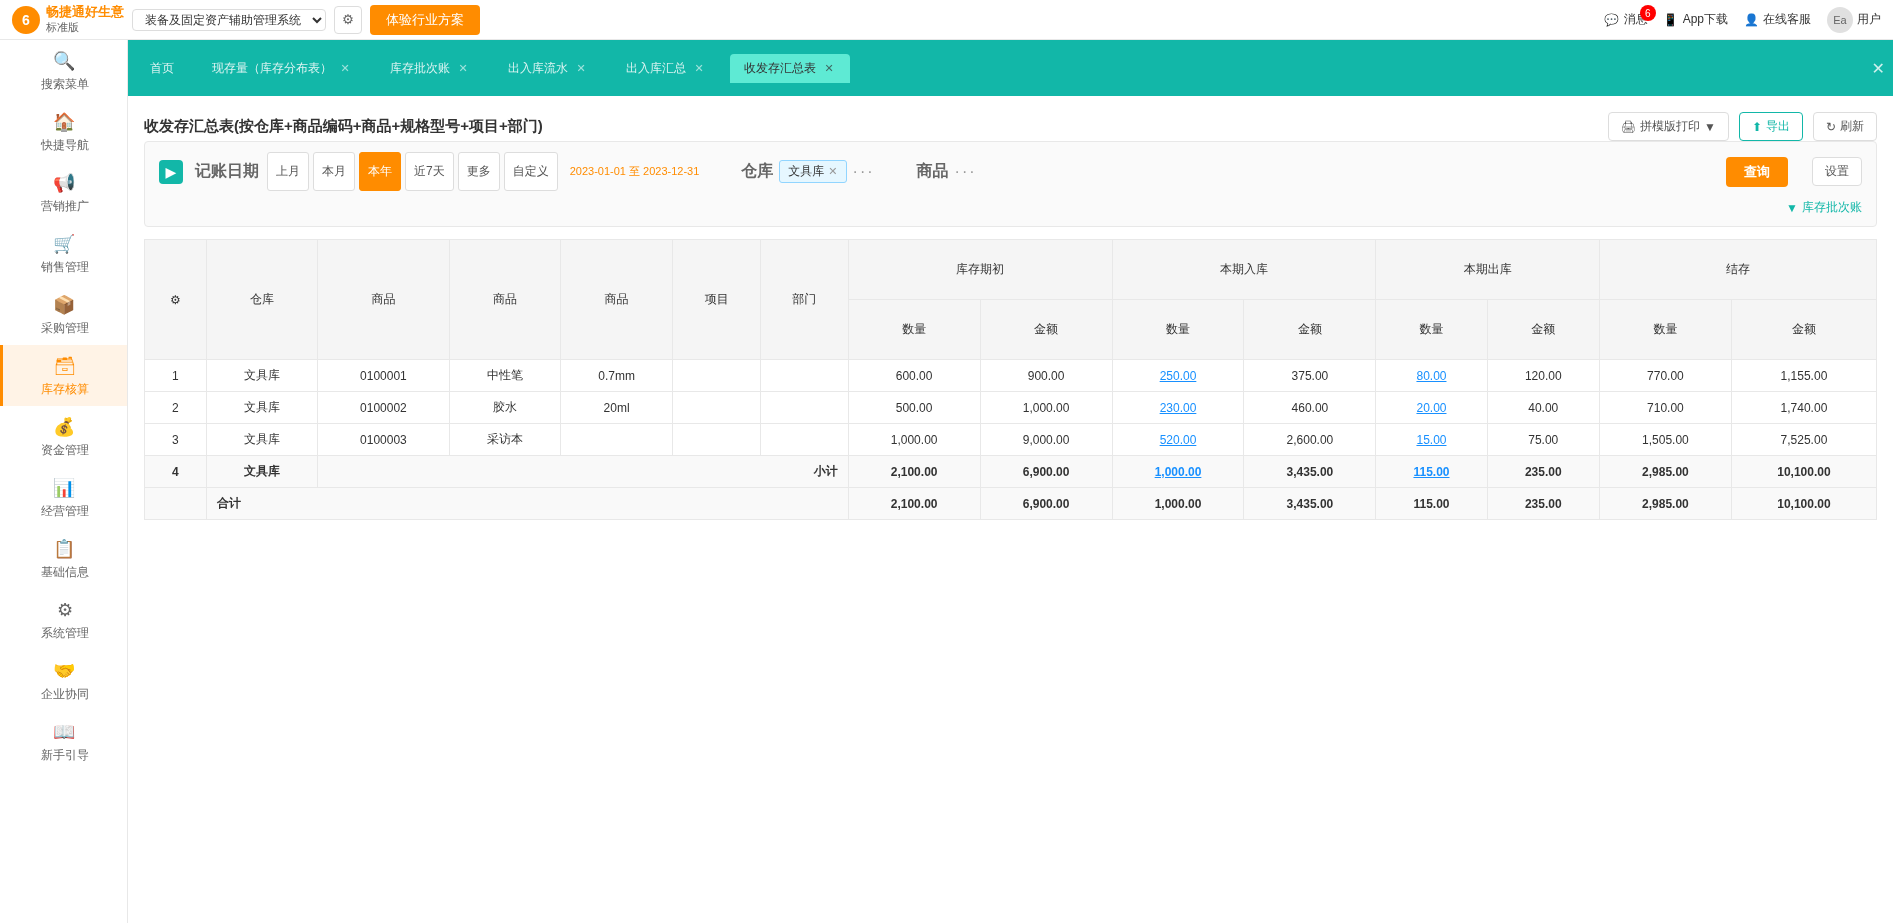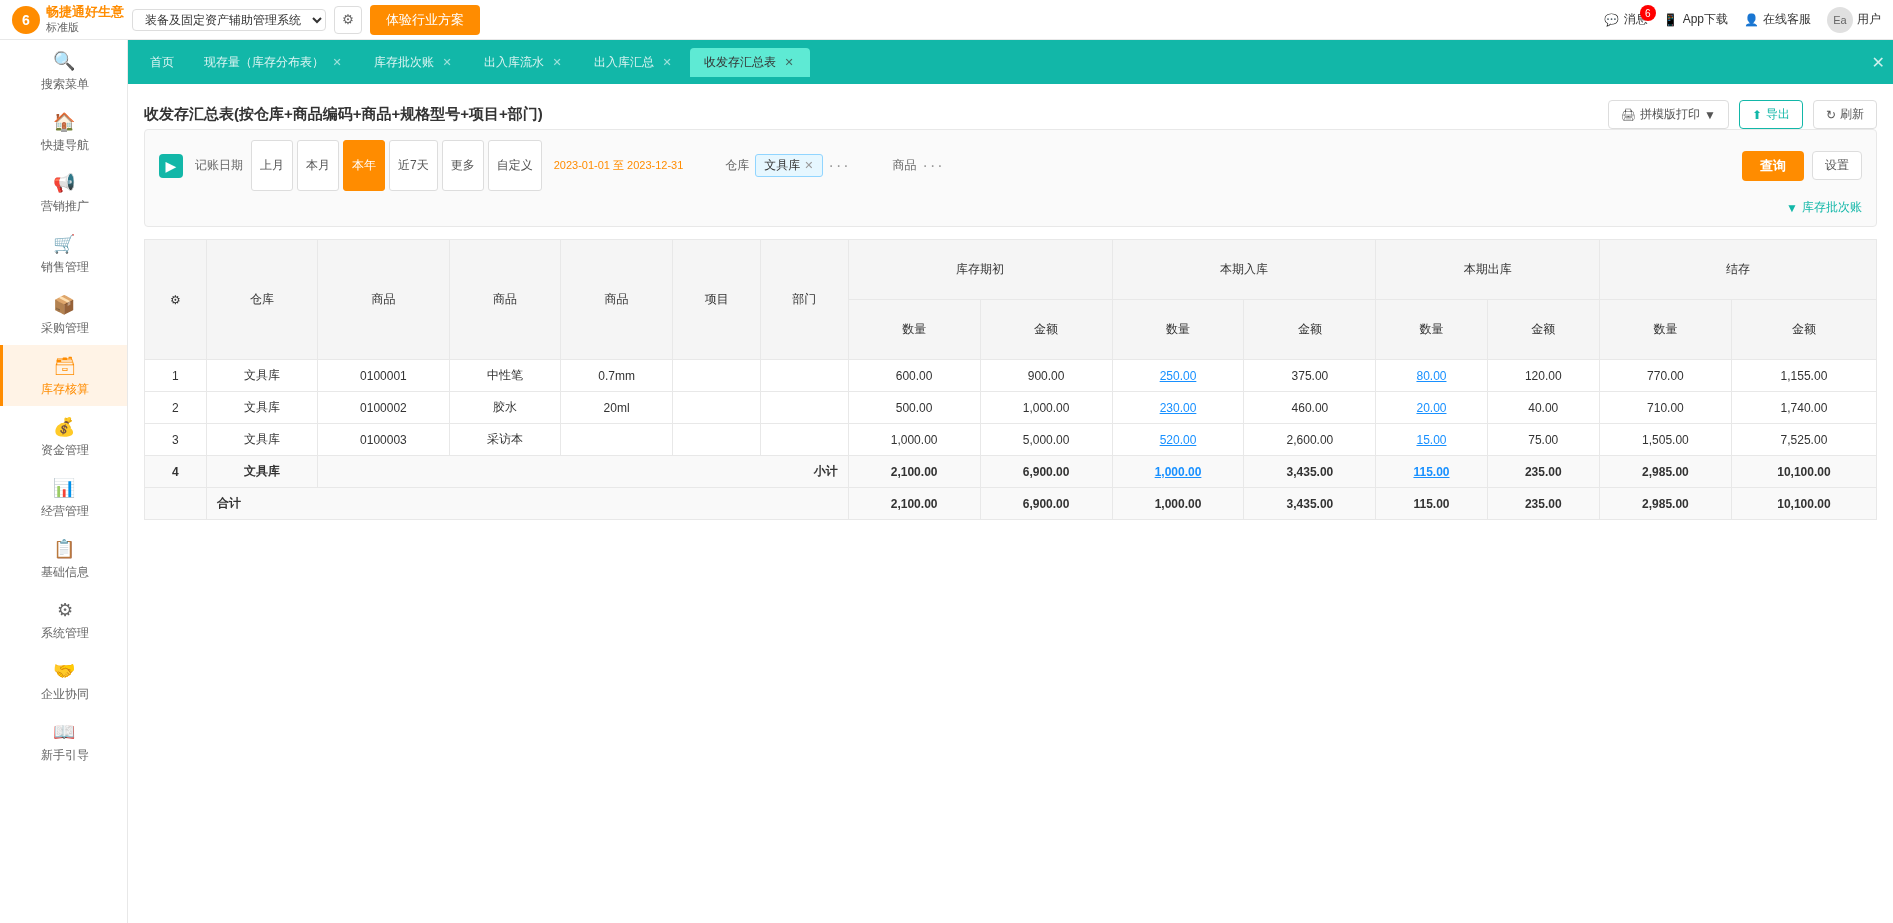"首页" .tab-bar { gap: 2px -> 10px; height: 44px -> 56px }
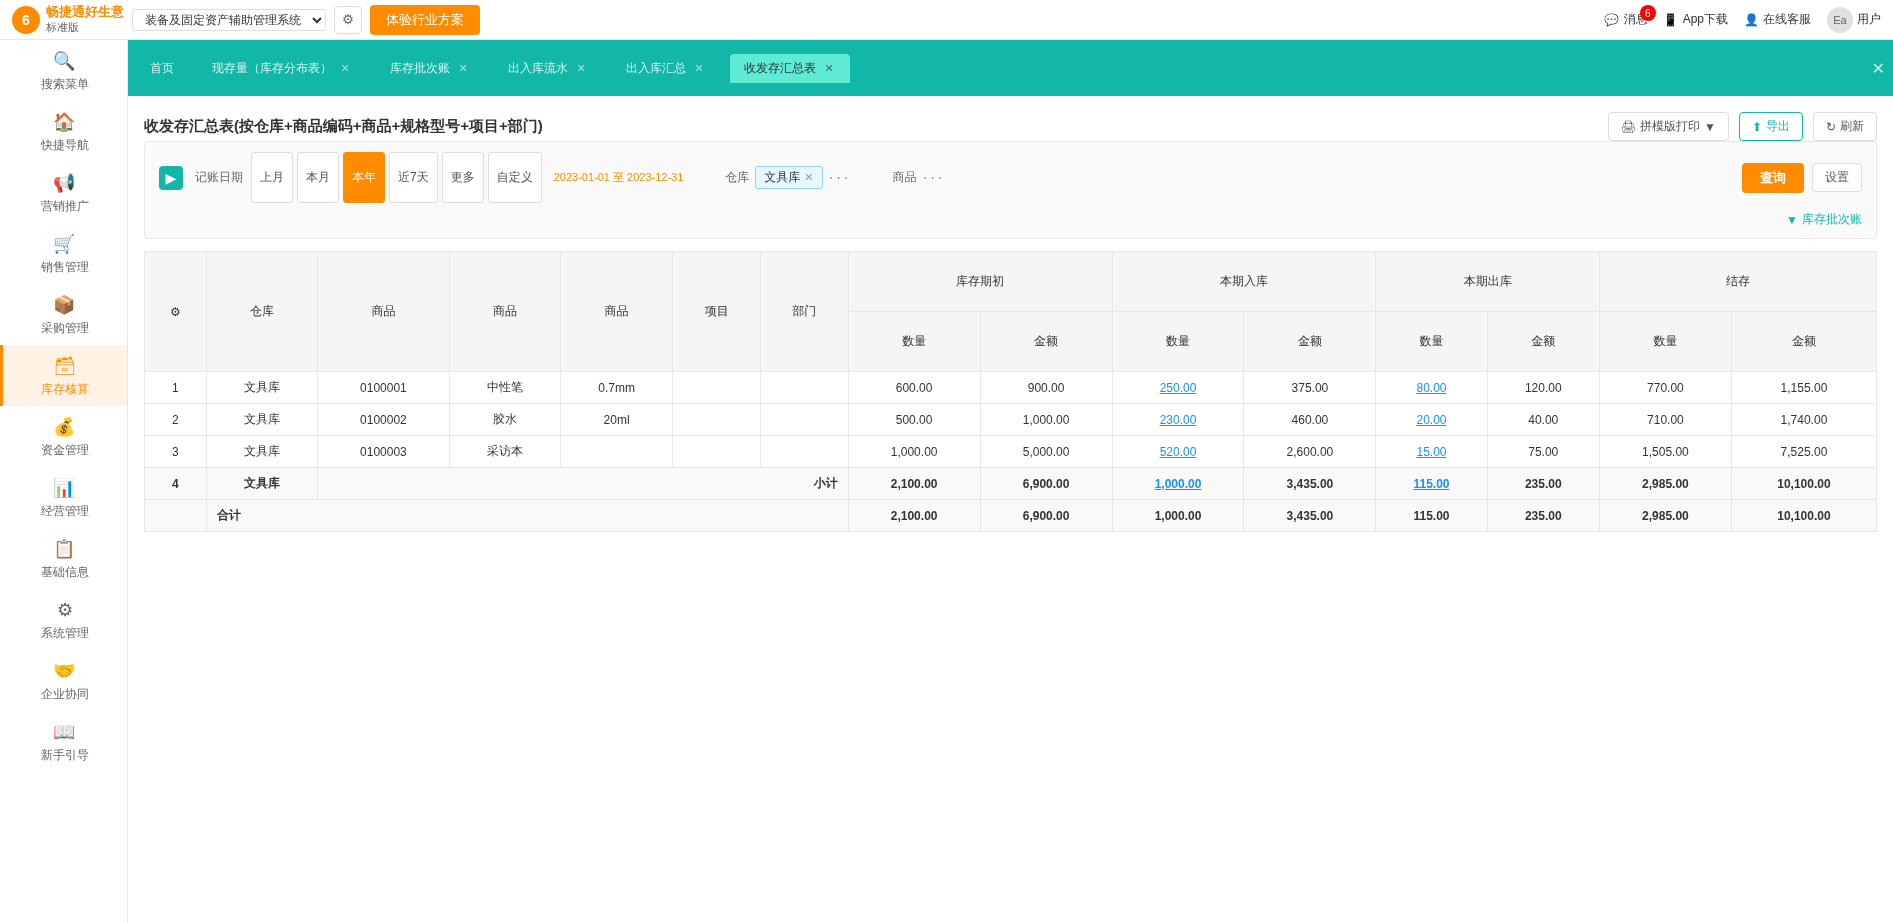"记账日期" .filter-label { font-size: 12px -> 16px; font-weight: none -> bold }
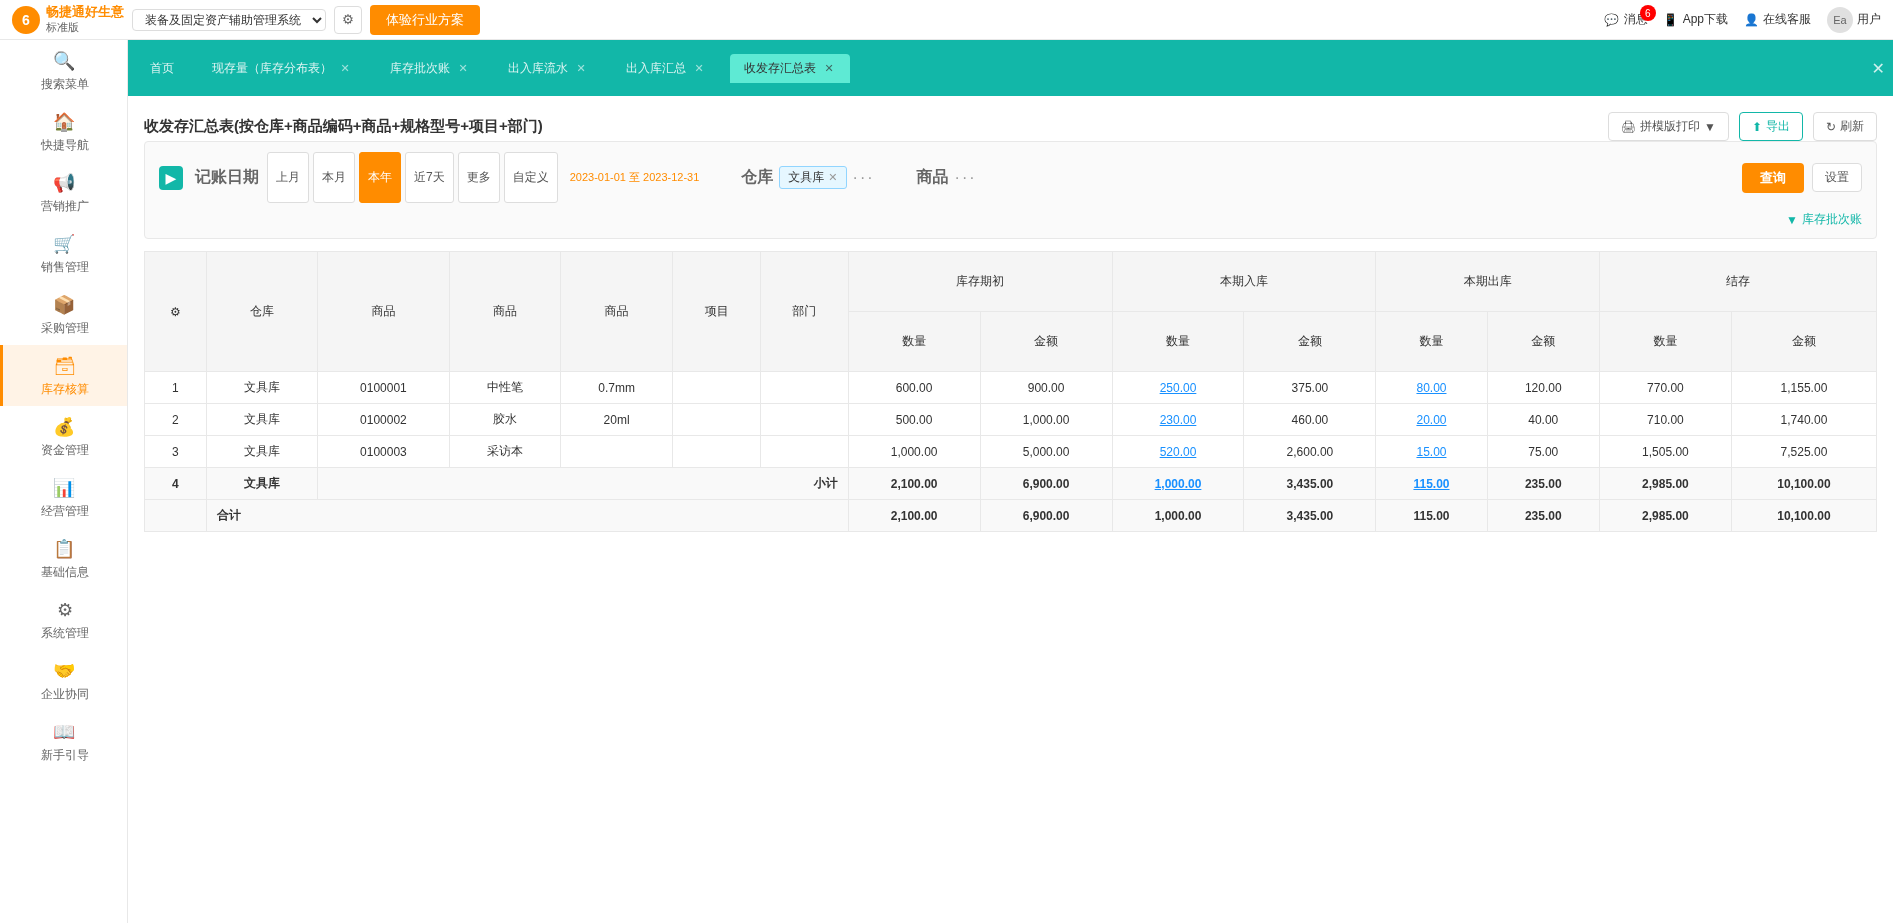"上月" .date-btn { padding: 16px 8px -> 10px 8px }
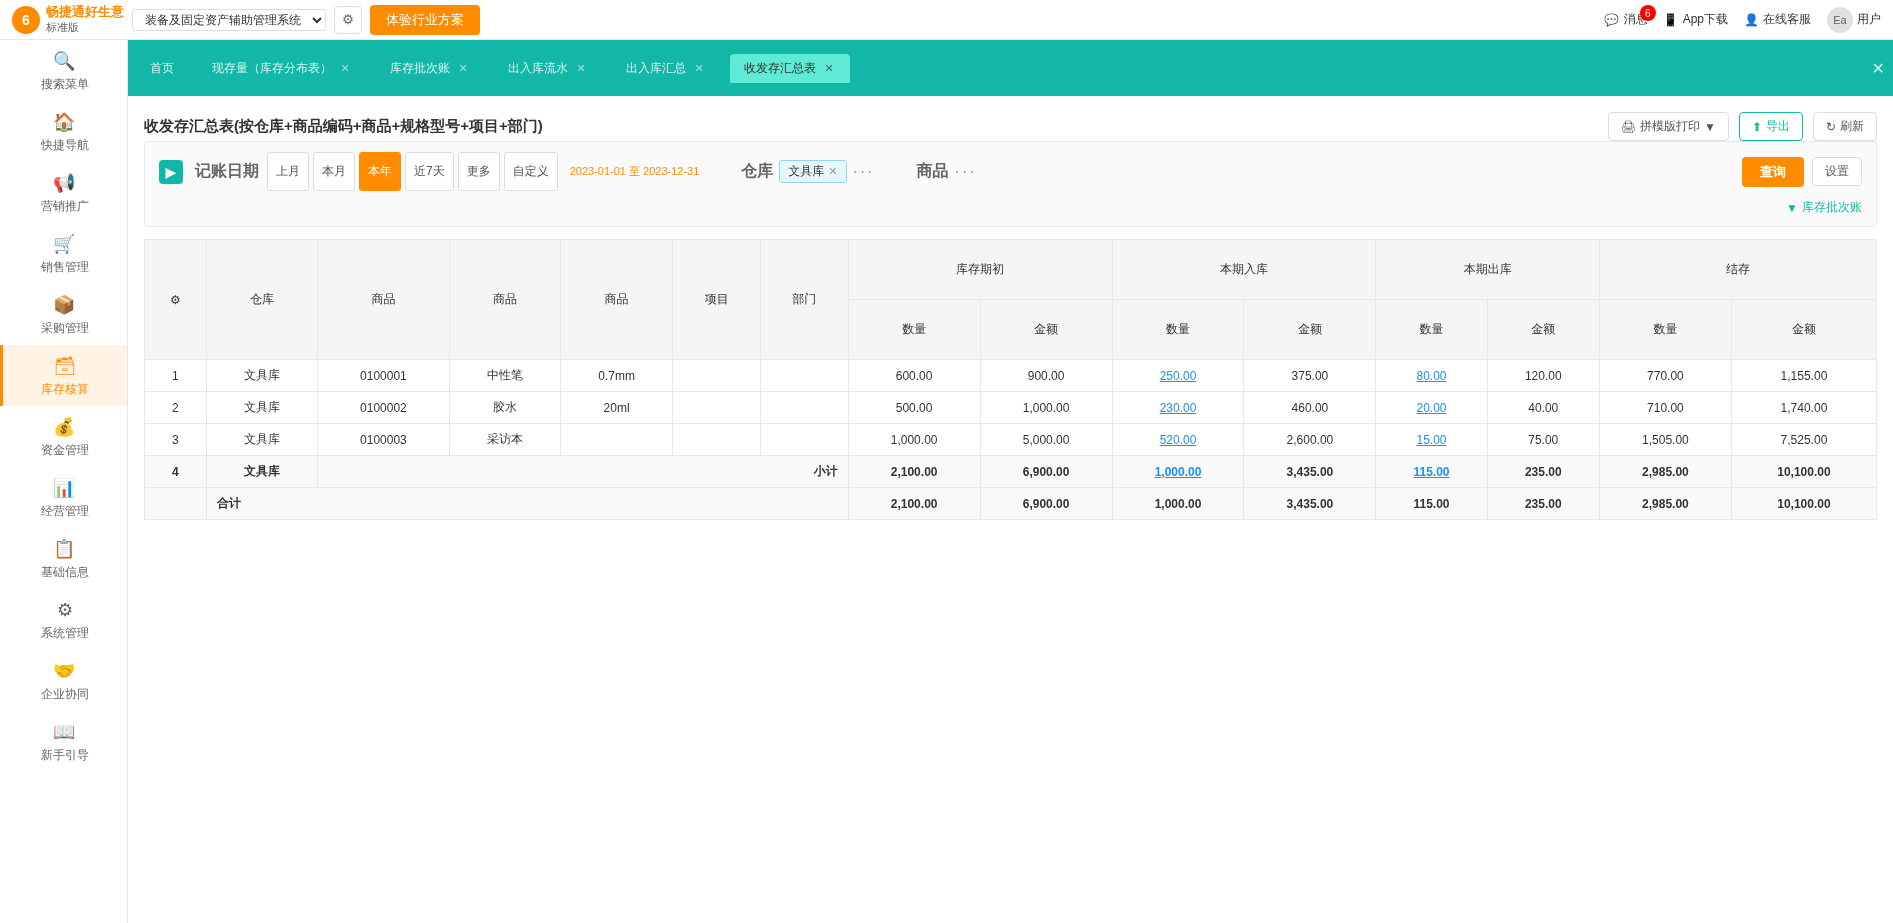"查询" div { gap: 8px -> 24px }
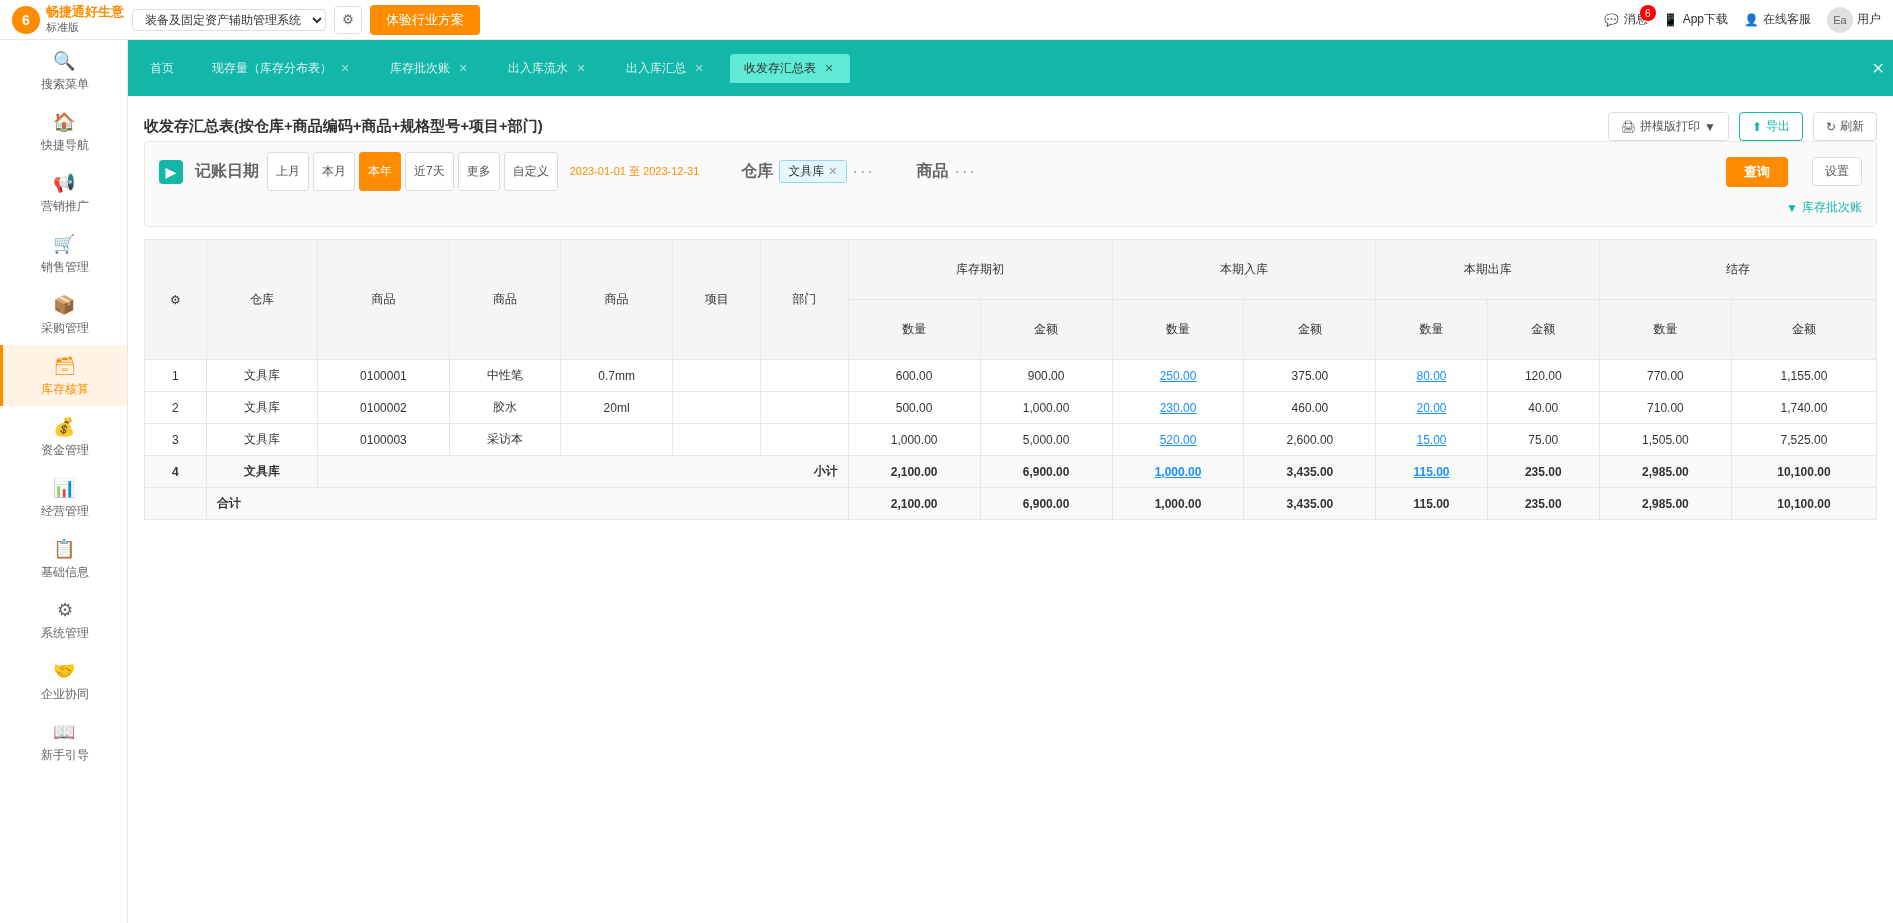"5,000.00" td { text: 5,000.00 -> 9,000.00 }
